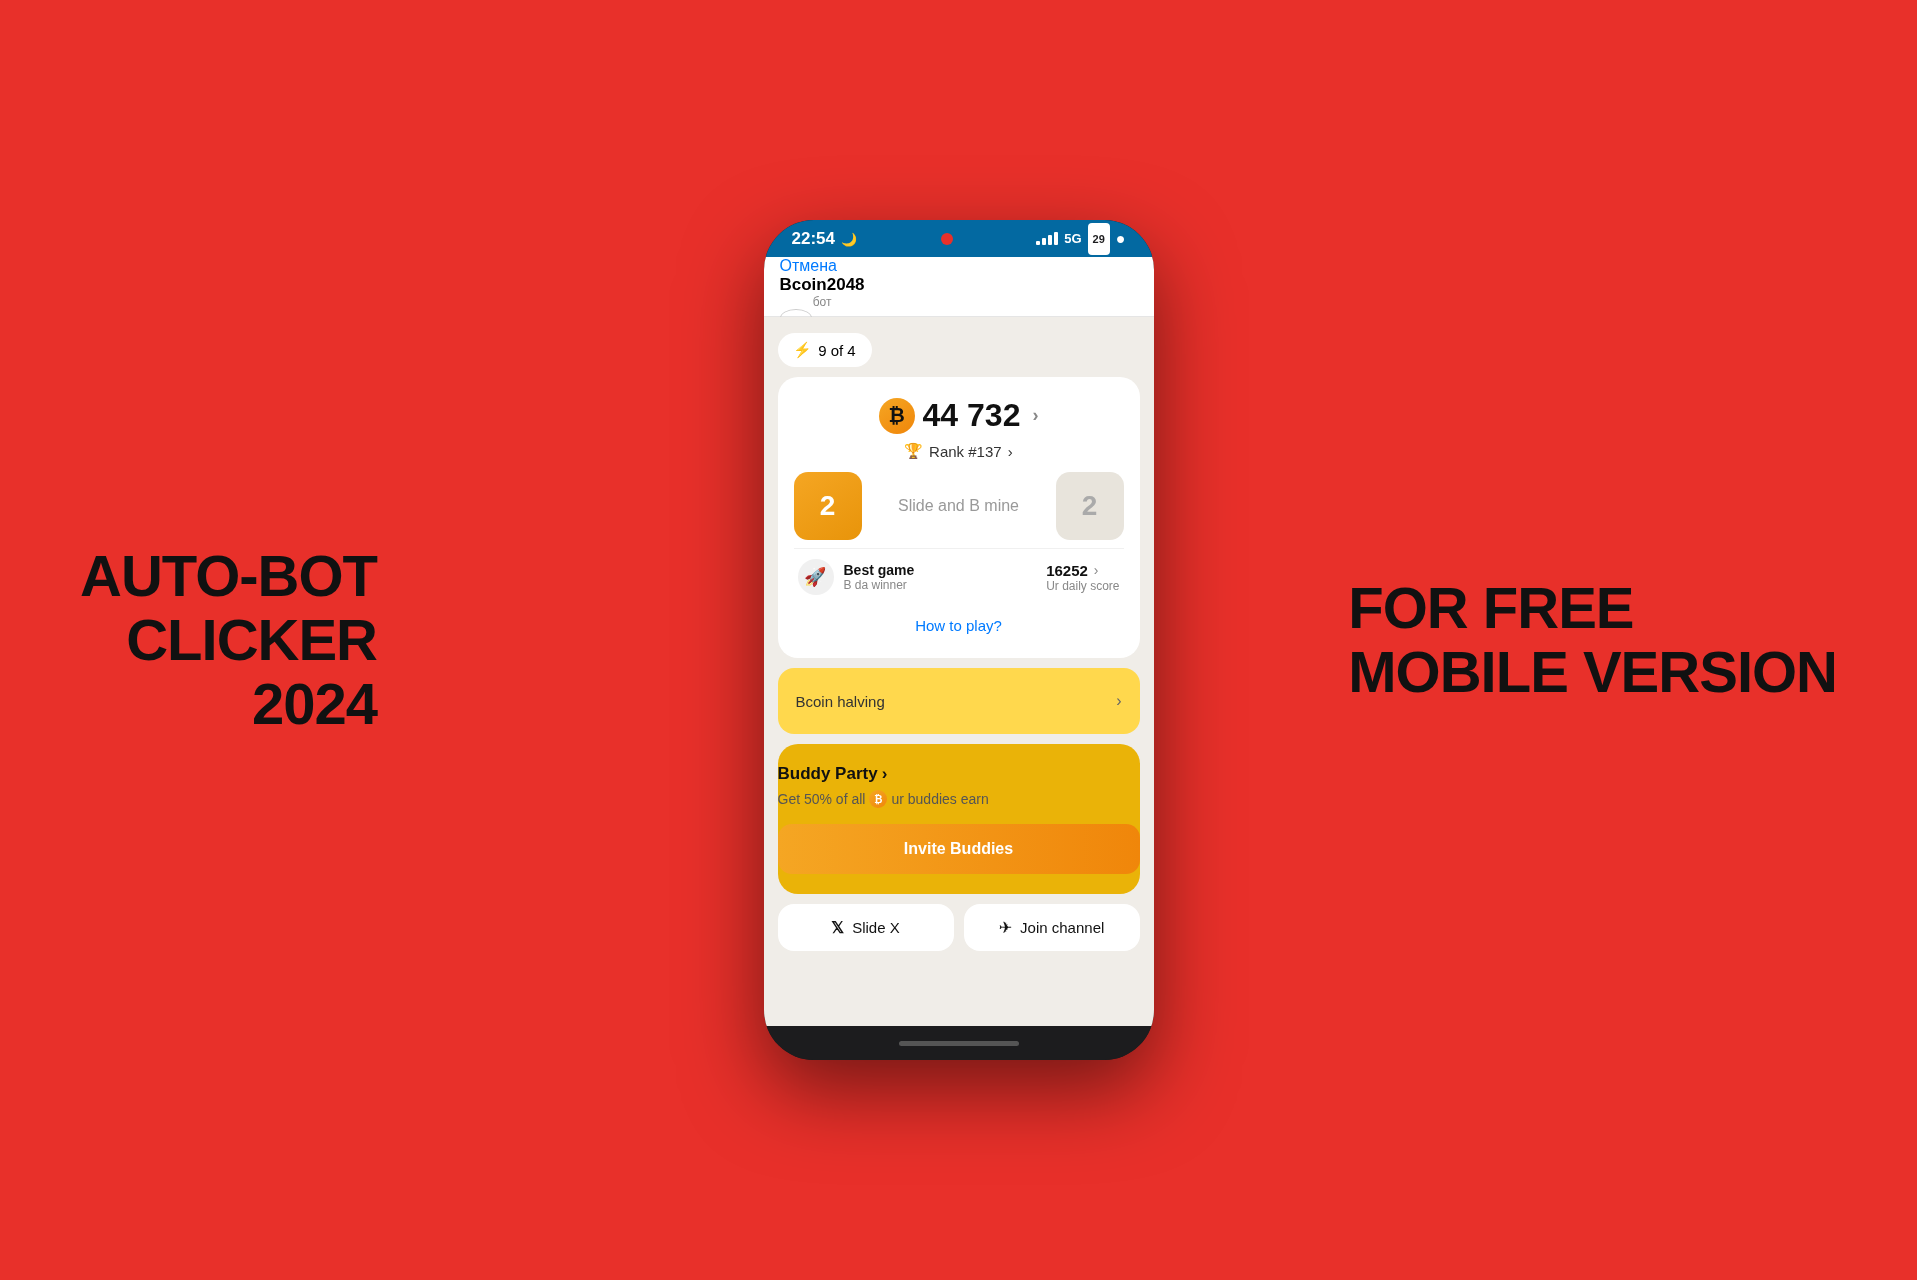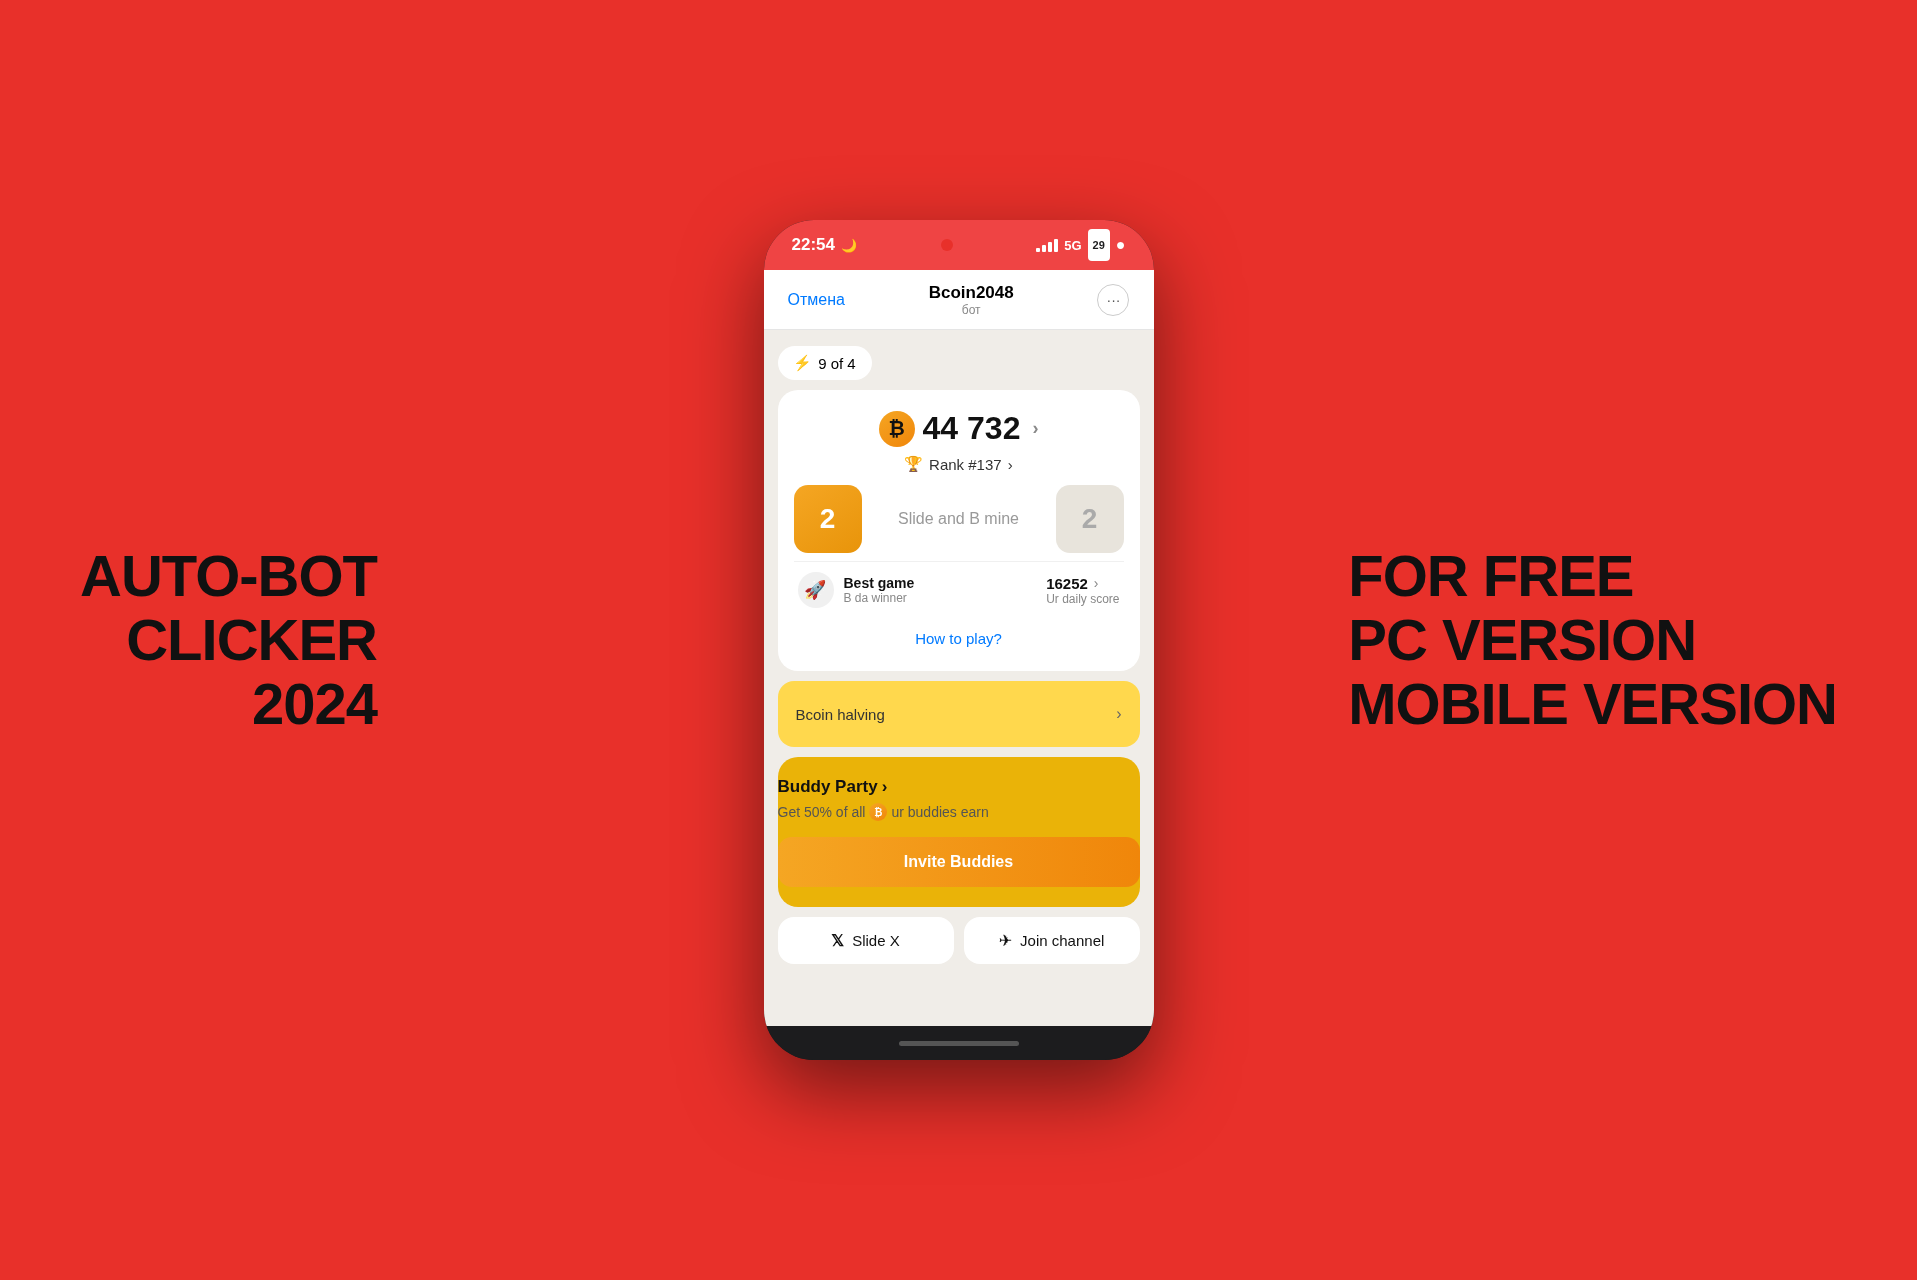"22:54" .status-bar { background: #ef4444 -> #0369a1; height: 50px -> 37px }
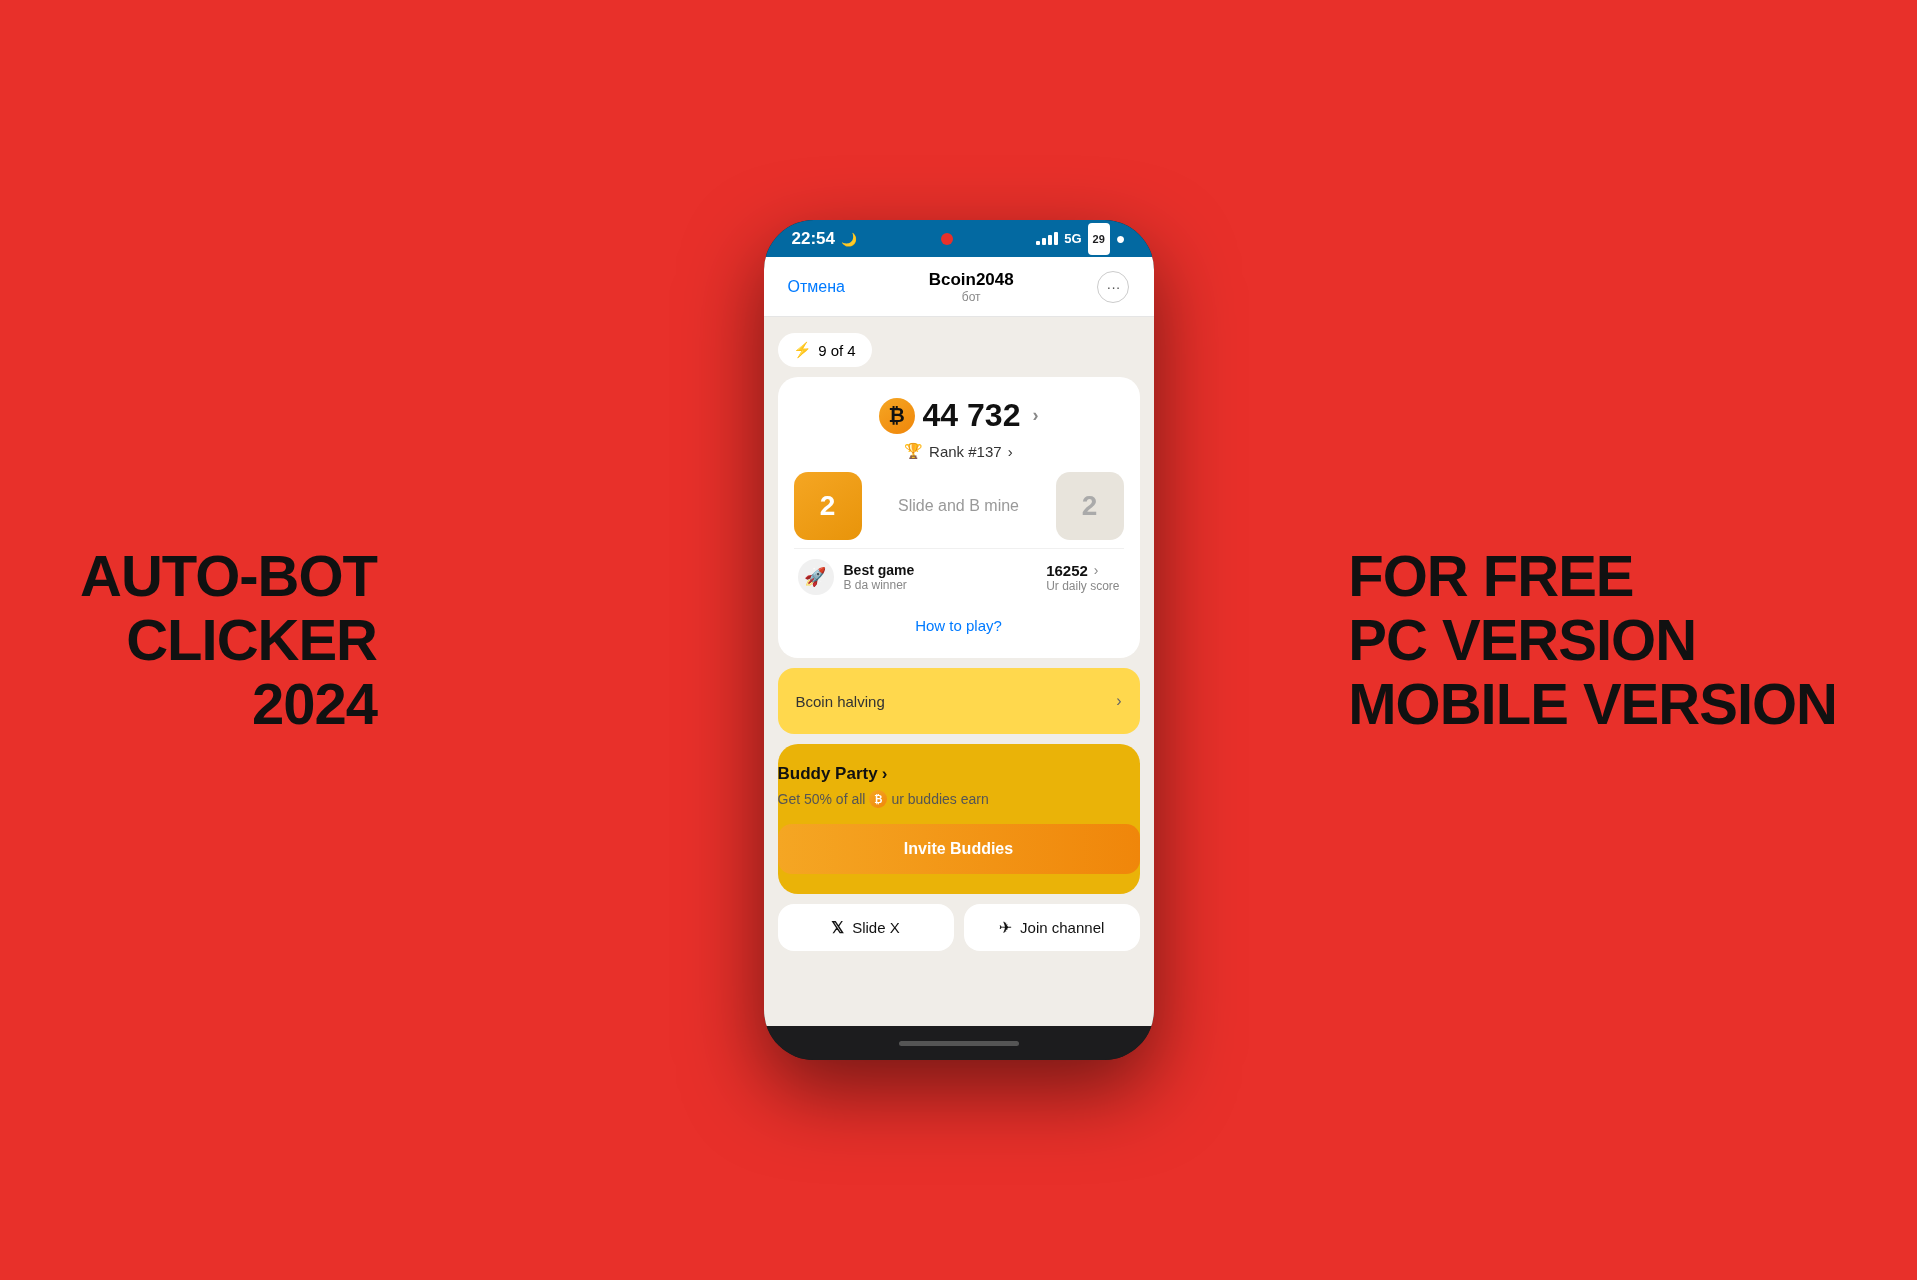"Отмена" .app-header { align-items: center -> flex-start; flex-direction: none -> column; padding: 0 24px -> 0 16px }
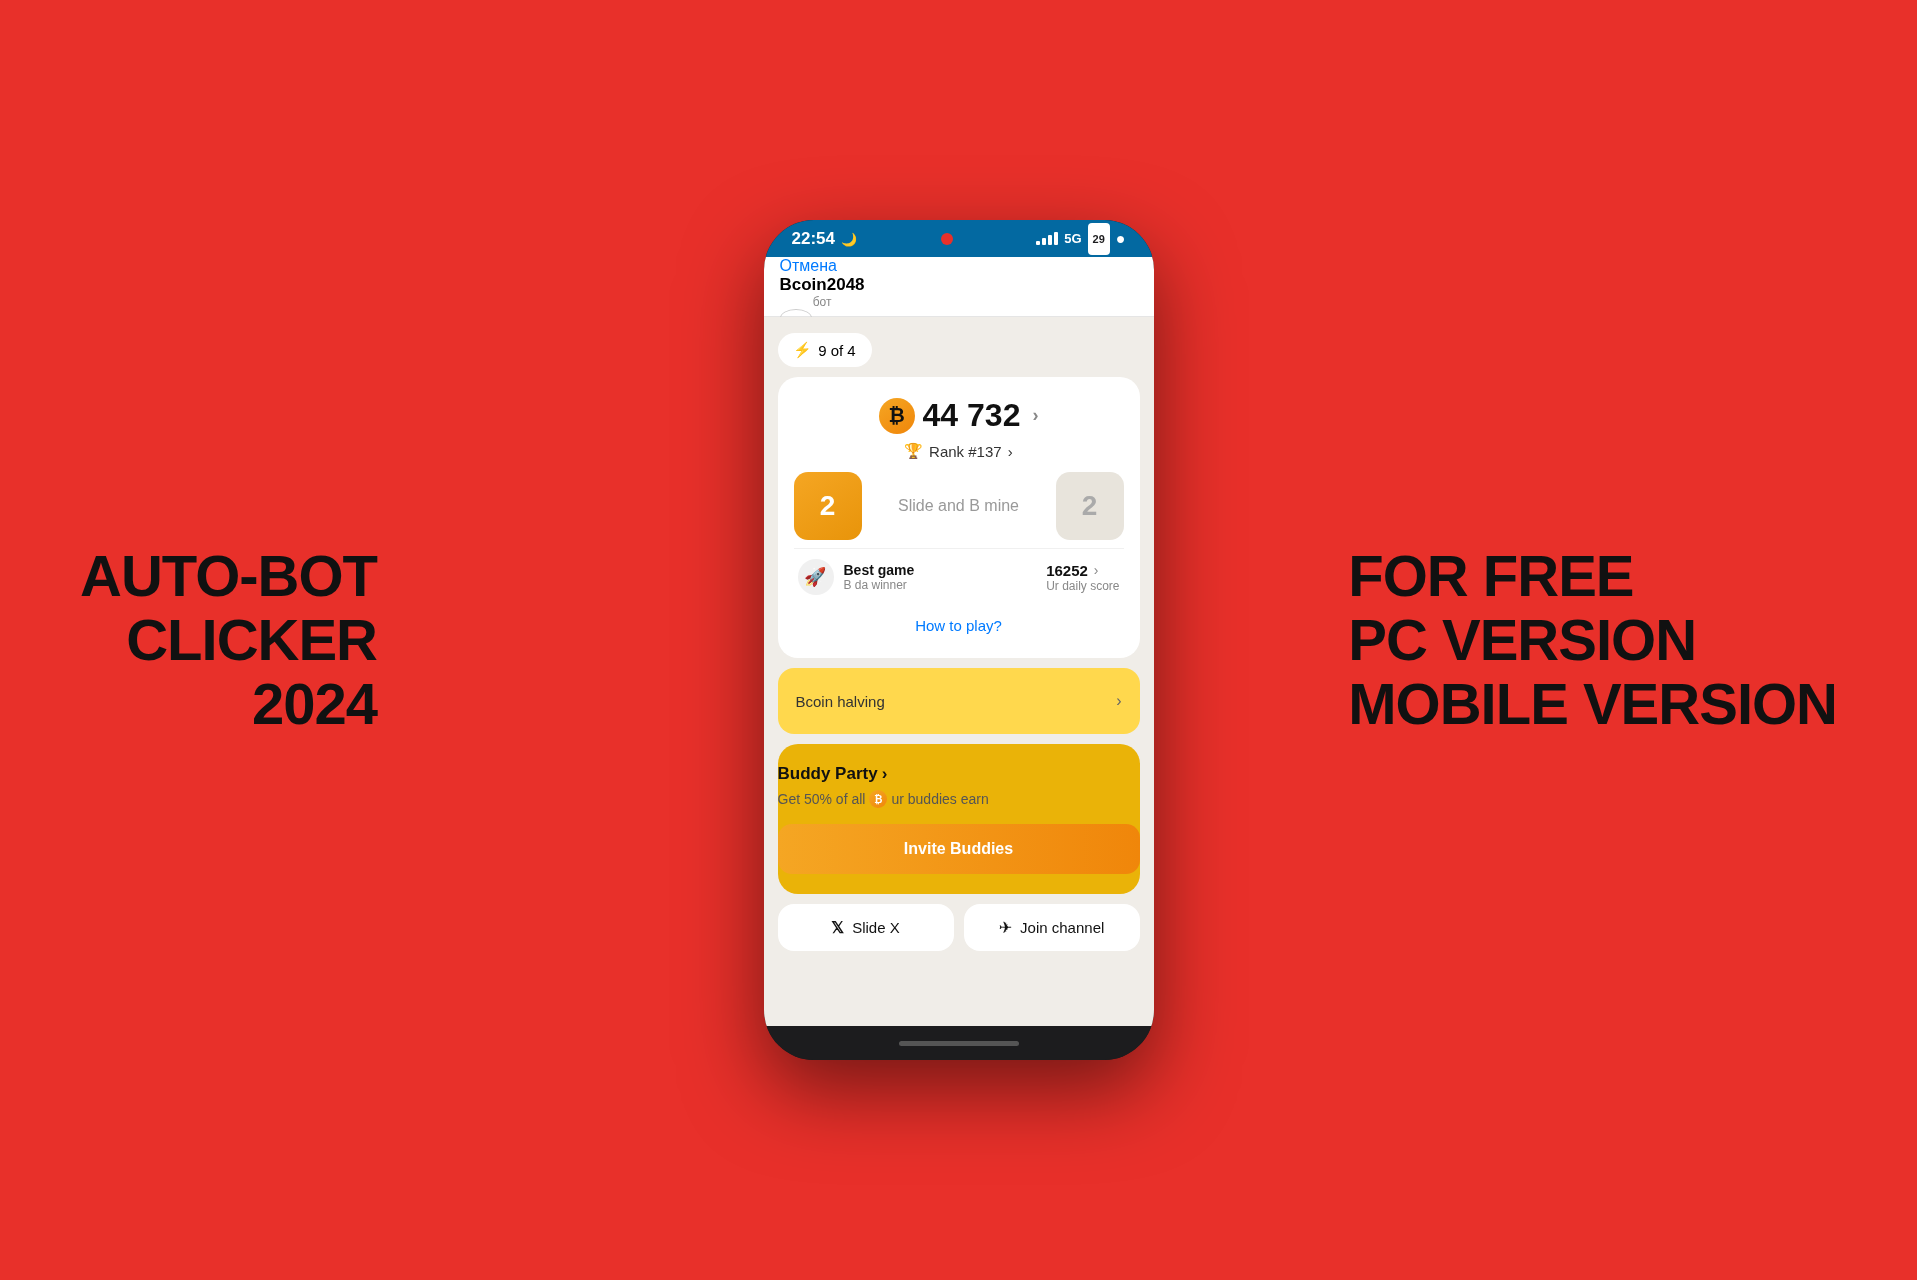"PC VERSION" div { html: <div>PC VERSION</div> -> none }
